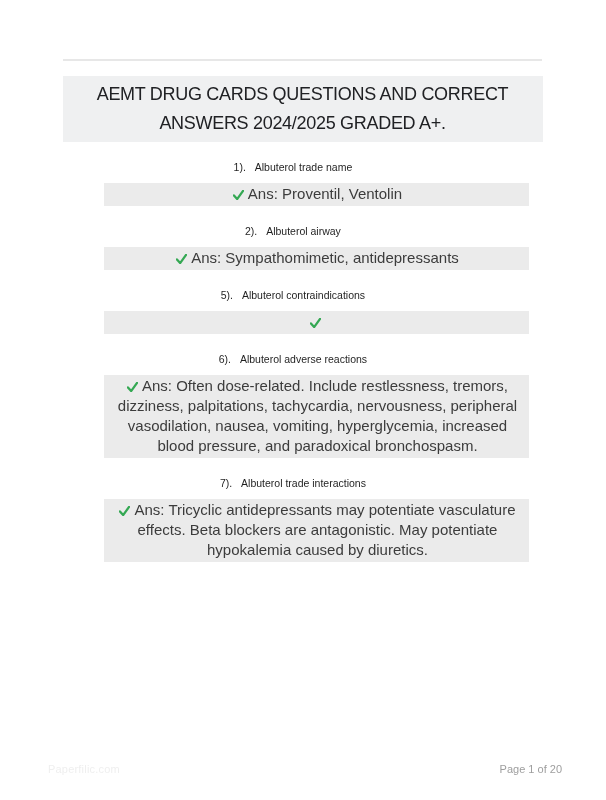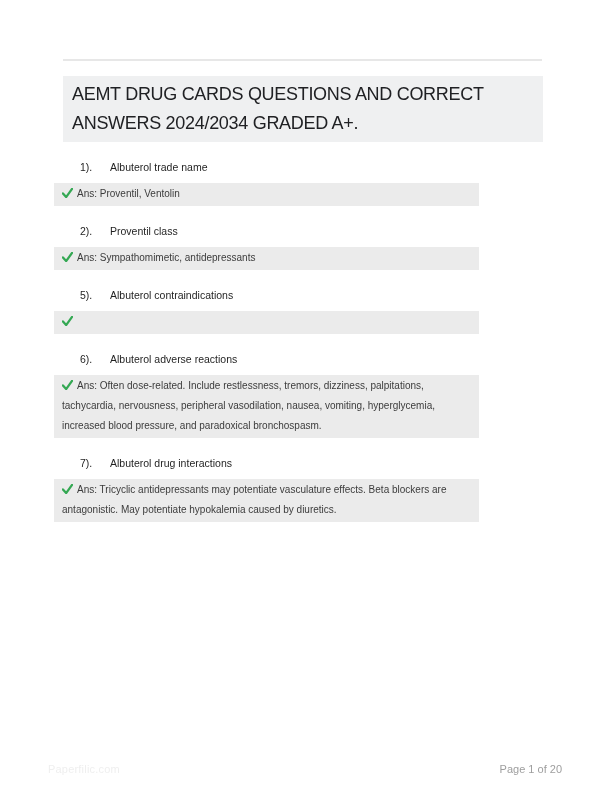"AEMT DRUG CARDS QUESTIONS AND" .page { text-align: none -> center }
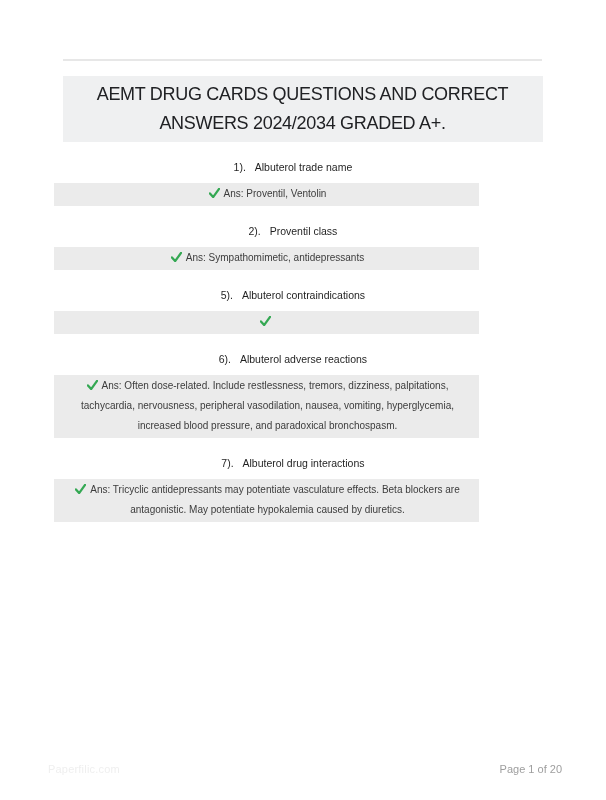"ANSWERS 2024/2034 GRADED A+." div { text: 2024/2034 -> 2024/2025 }
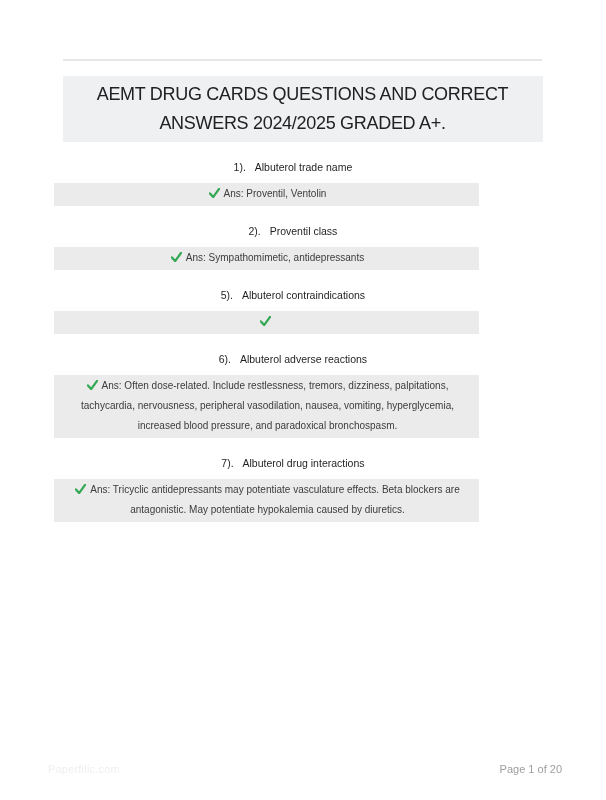"Ans: Proventil, Ventolin" .answer-box { font-size: 10px -> 15px; margin-left: 54px -> 104px }
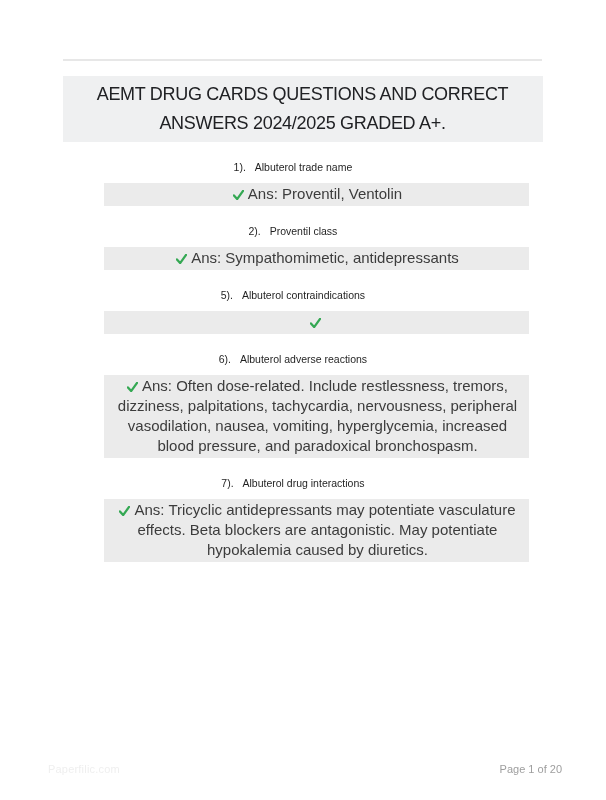"Proventil class" span.q-text { text: Proventil class -> Albuterol airway }
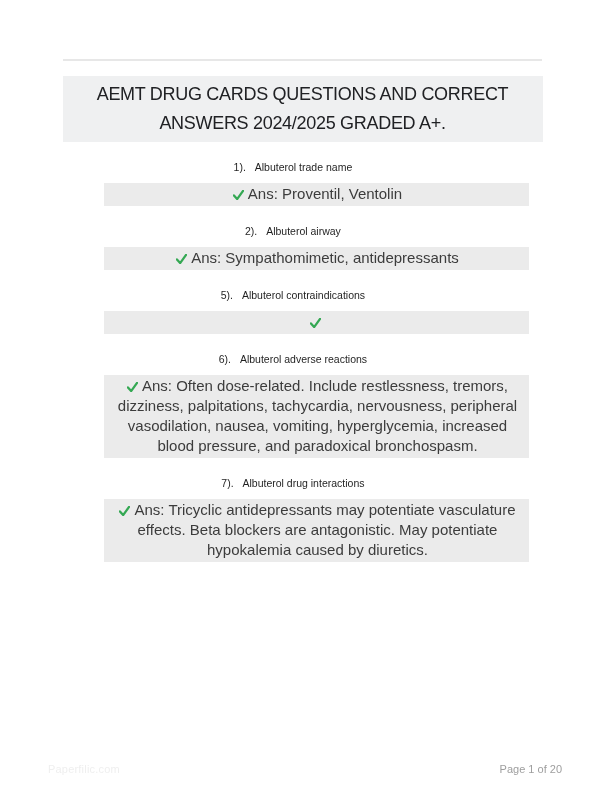"Albuterol drug interactions" span.q-text { text: drug -> trade }
